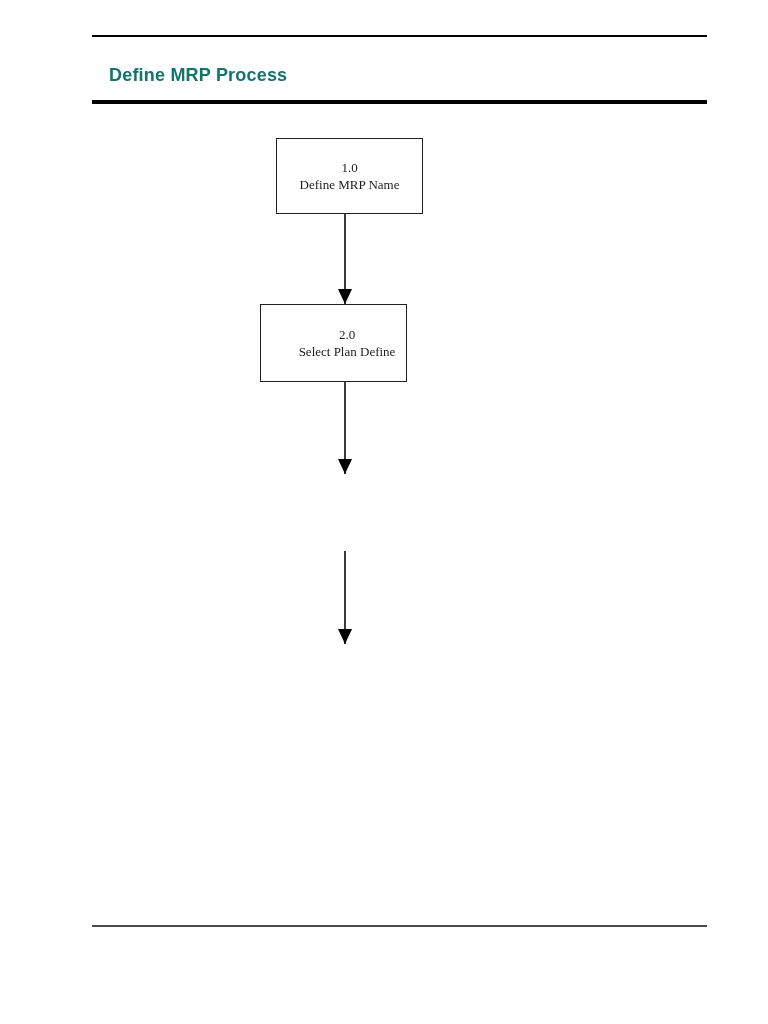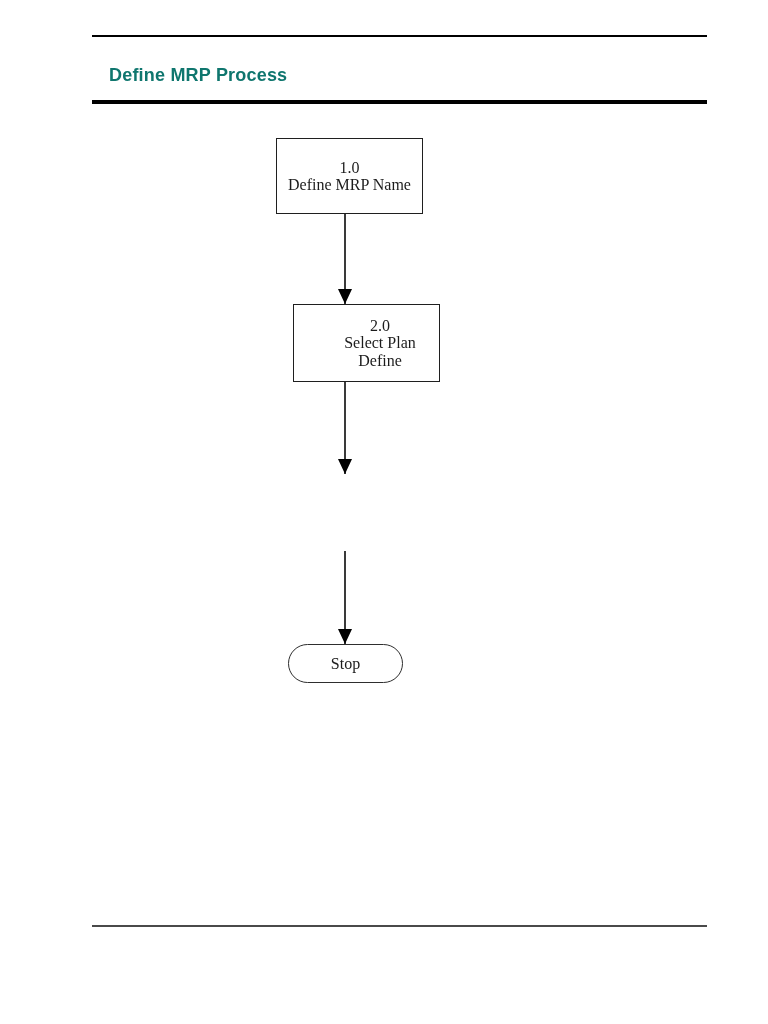"1.0" .node { font-size: 16px -> 13px }
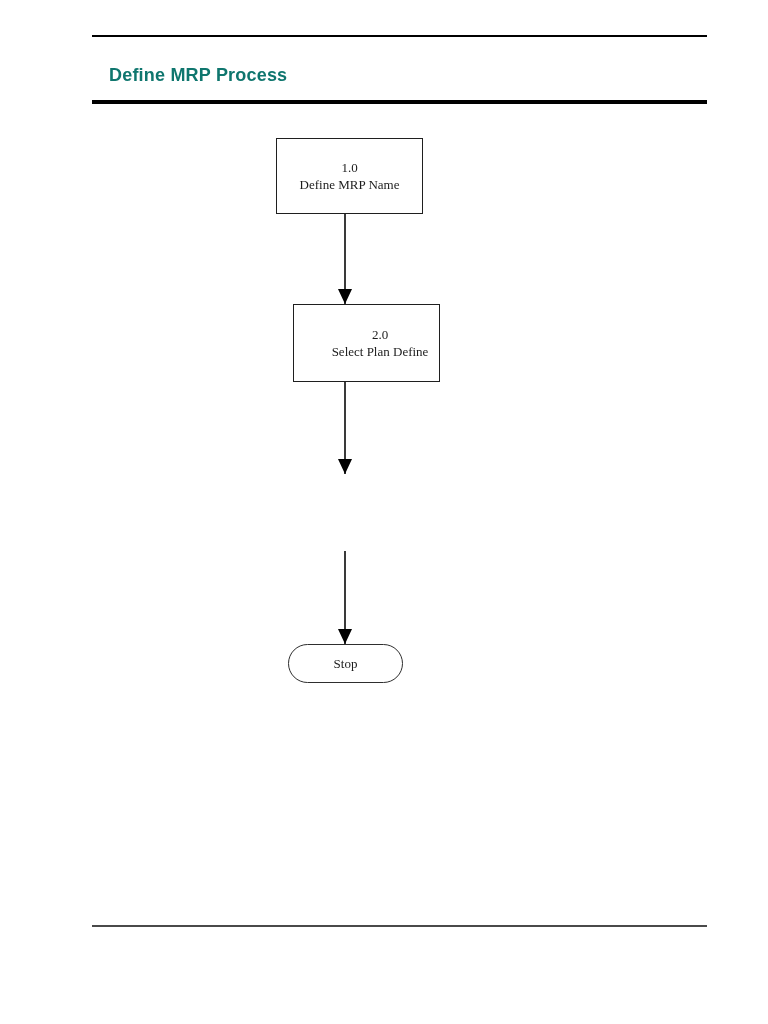"2.0" .node-process-2 { left: 293px -> 260px }
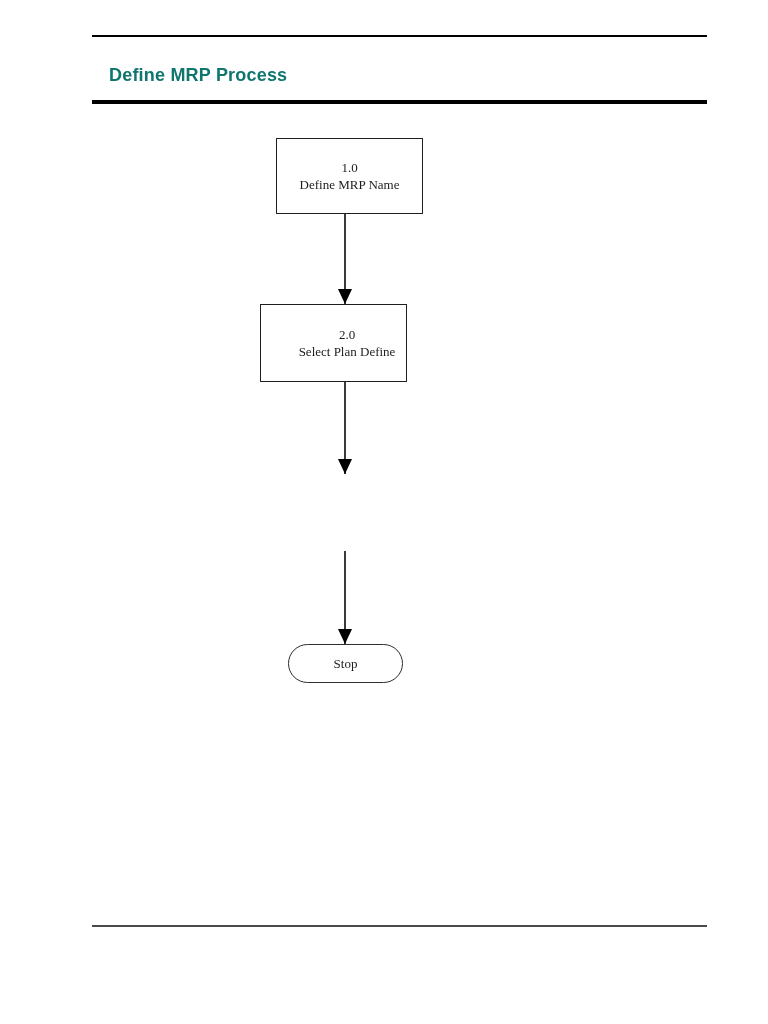"Stop" div.node { html: <div> <div>Stop</div> </div> -> none }
